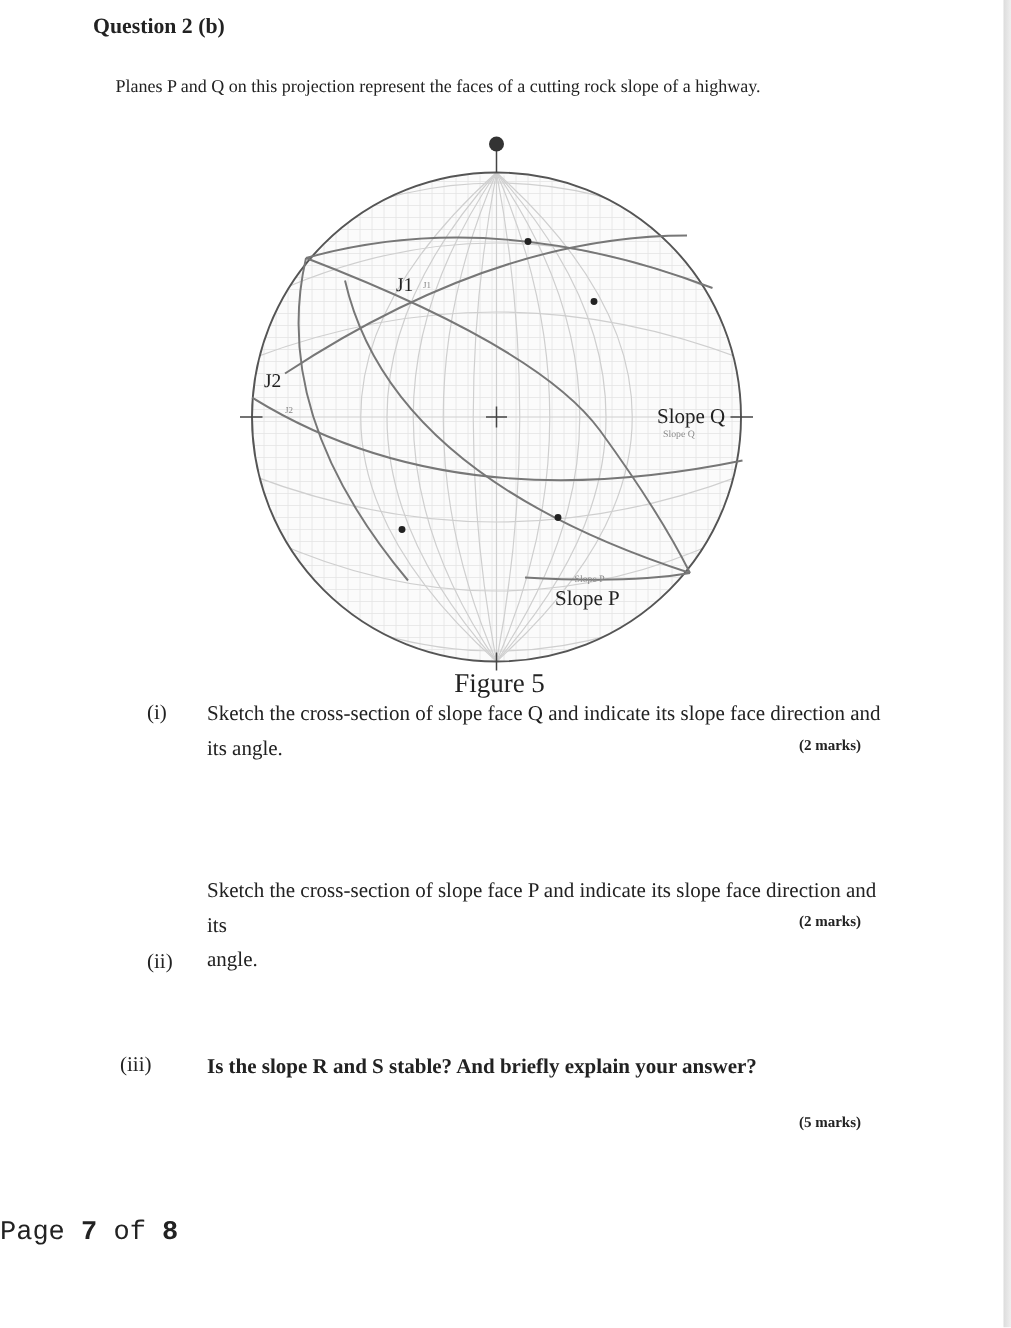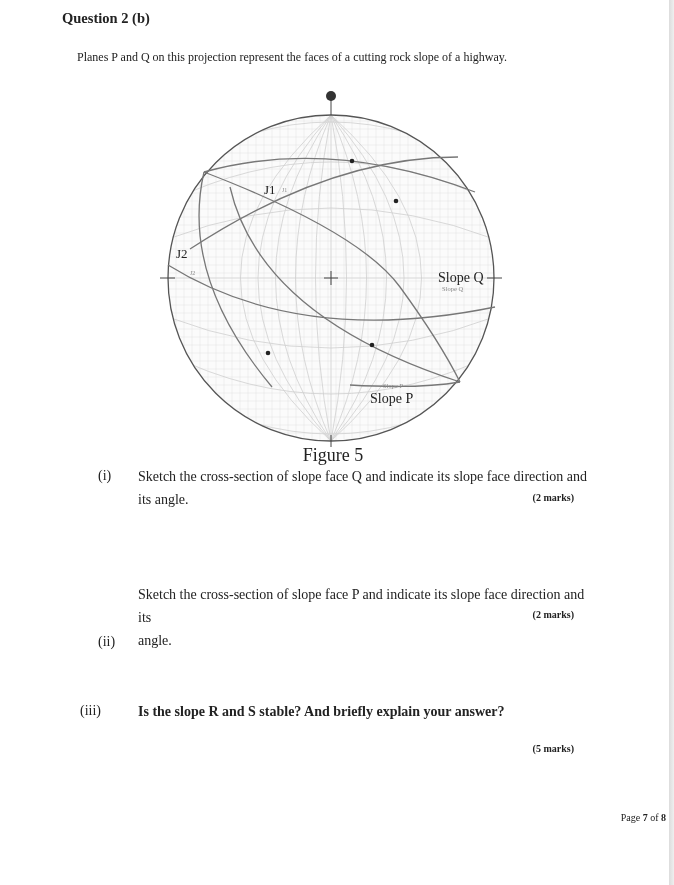"Page 7 of 8" .footer { font-family: none -> Liberation Mono, monospace; font-size: 10px -> 18px; text-align: right -> left }
